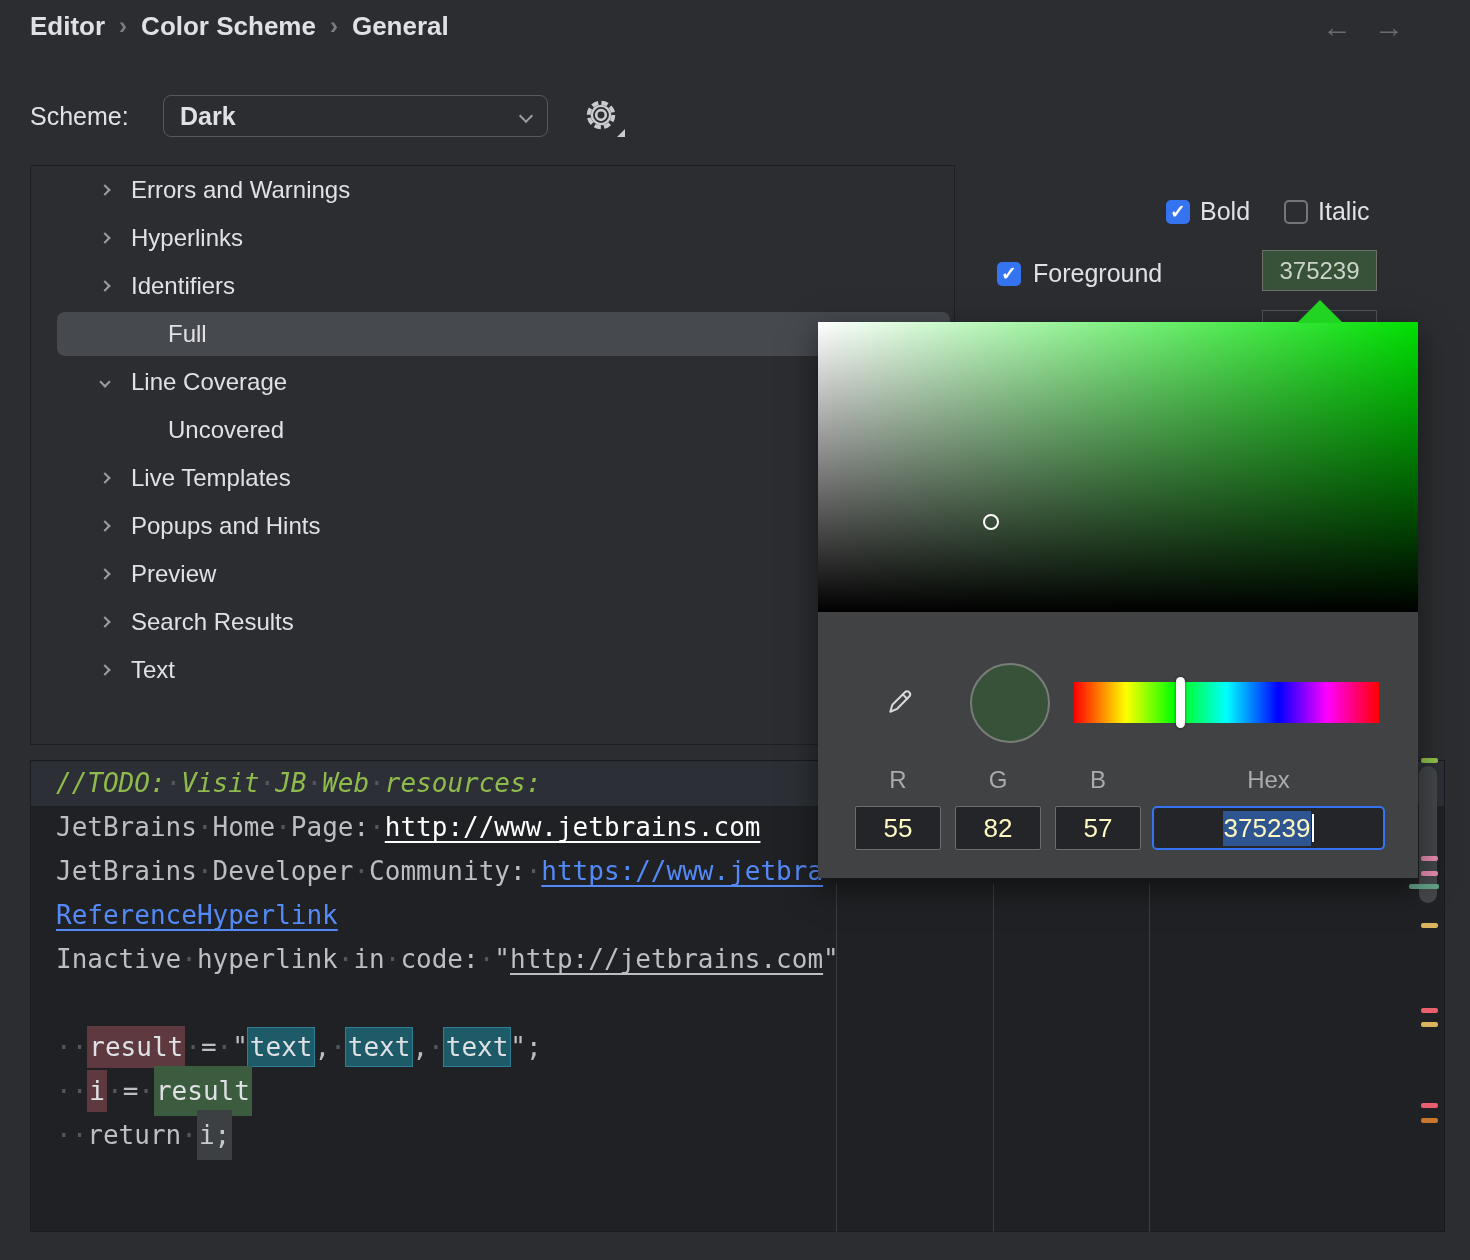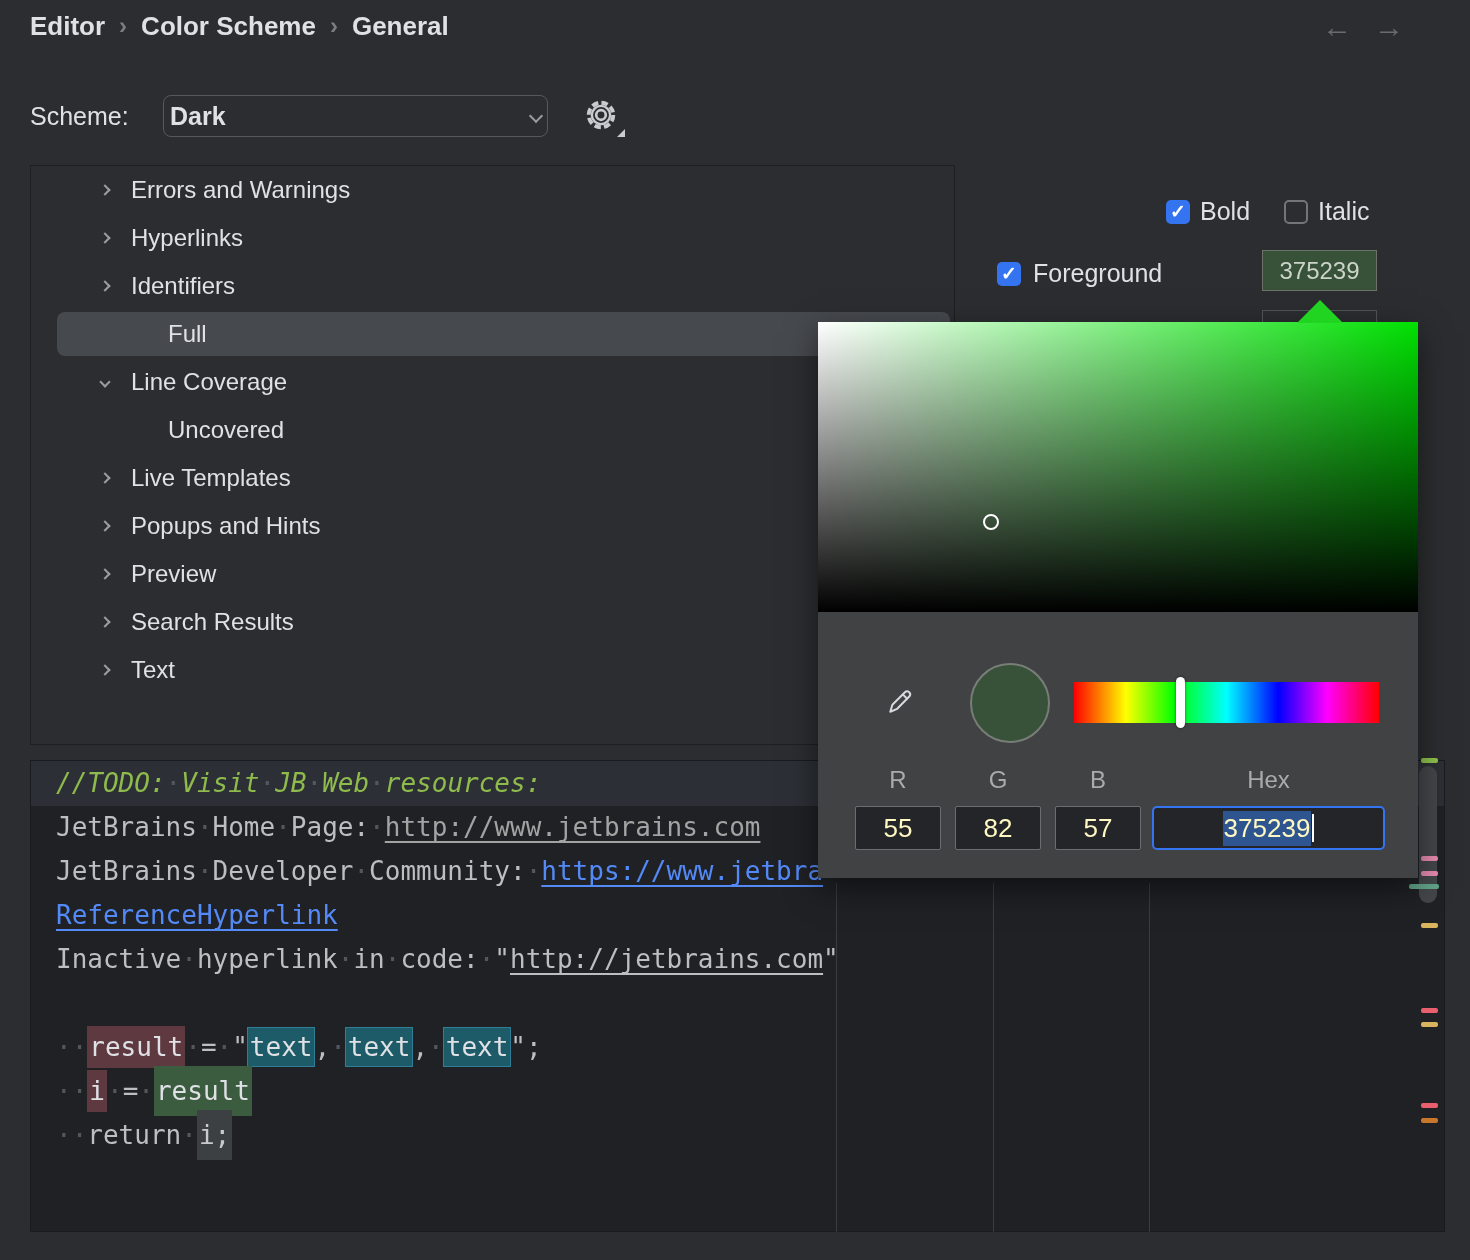"Dark" #scheme-select { padding: 0 6px -> 0 16px }
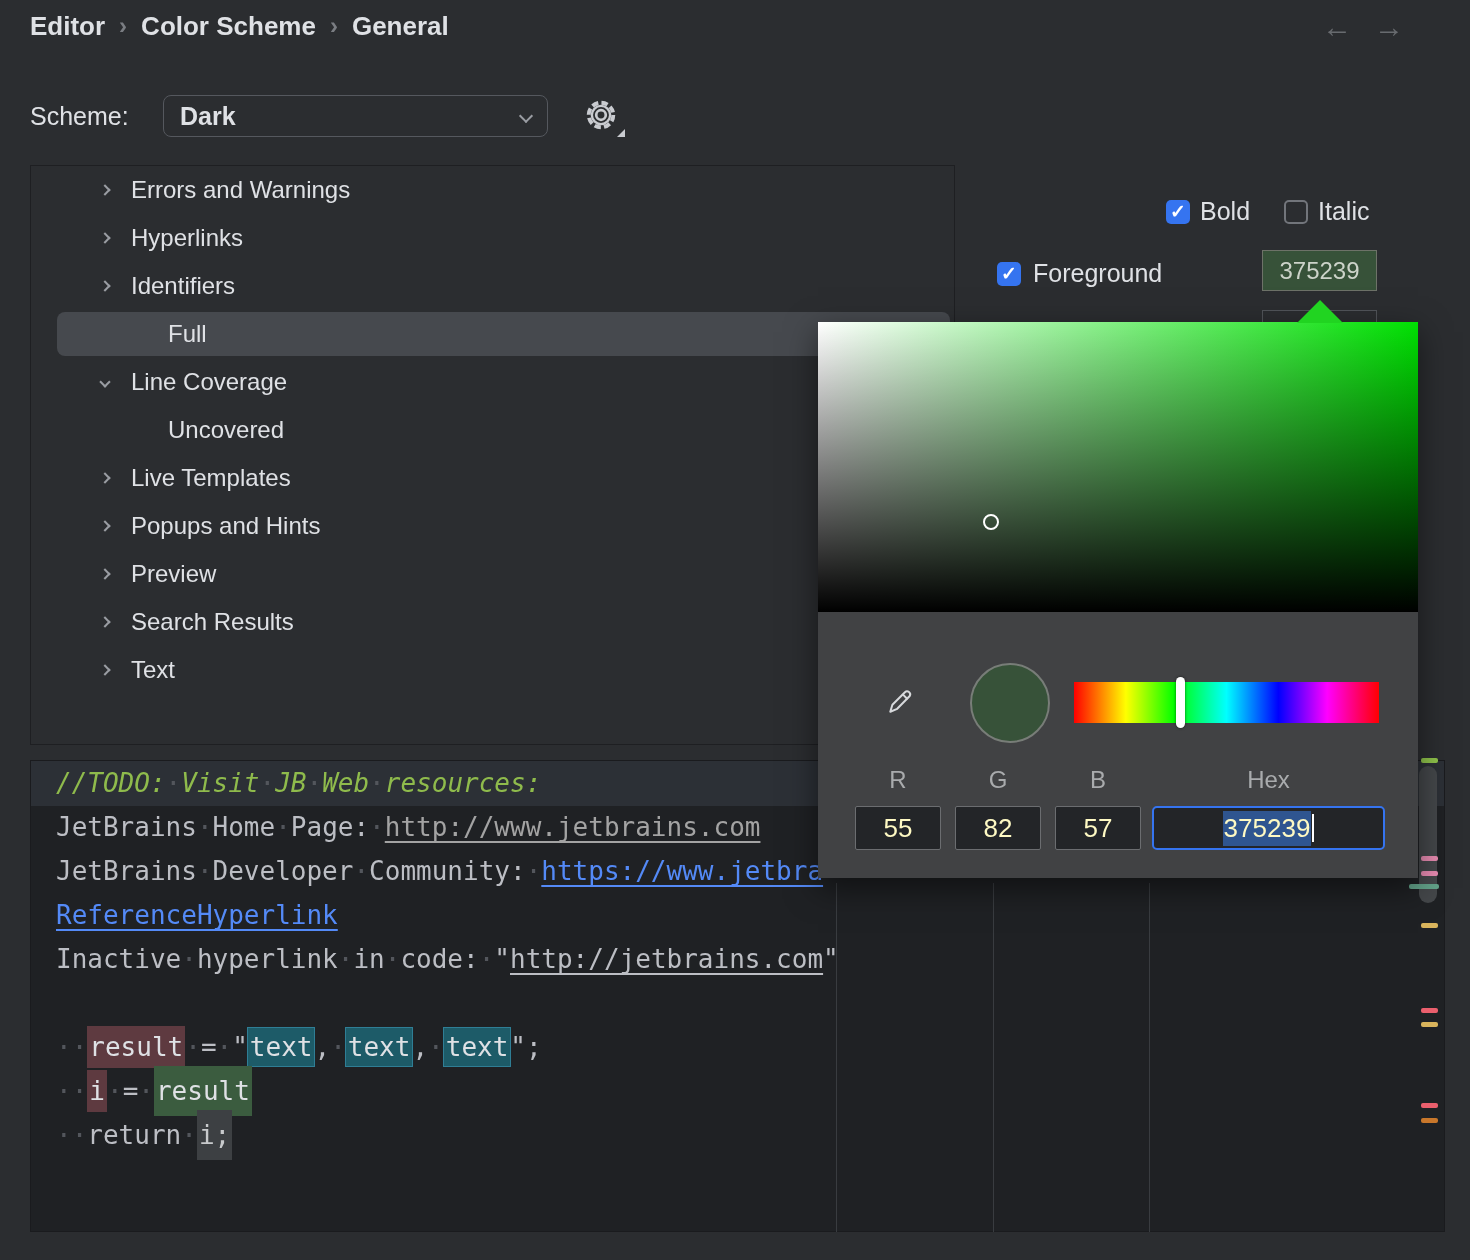"http://www.jetbrains.com" .s-lf { color: #a3a3a3 -> #ffffff }
